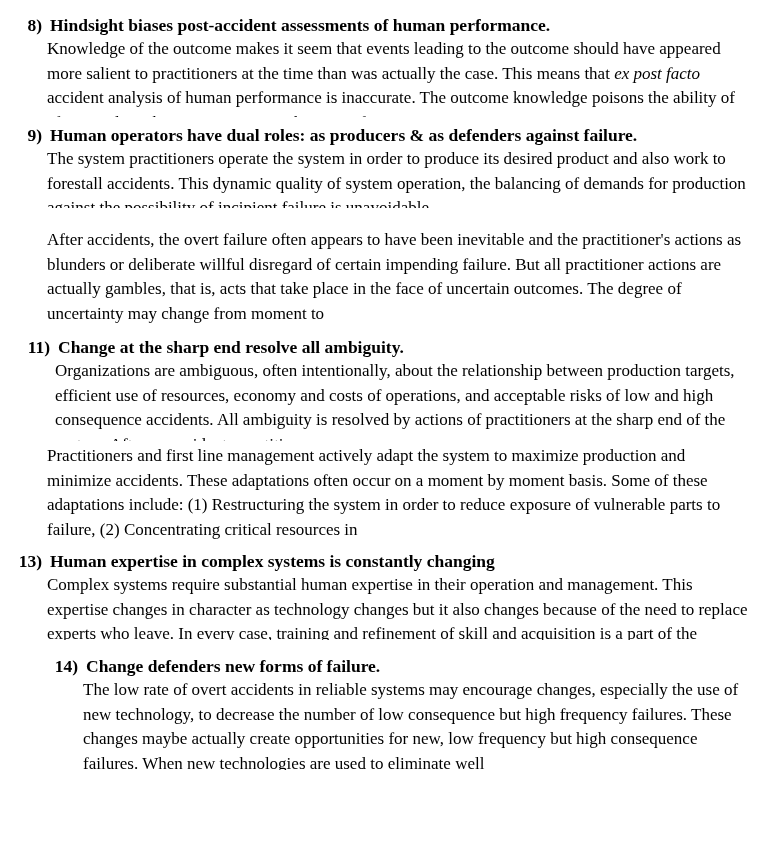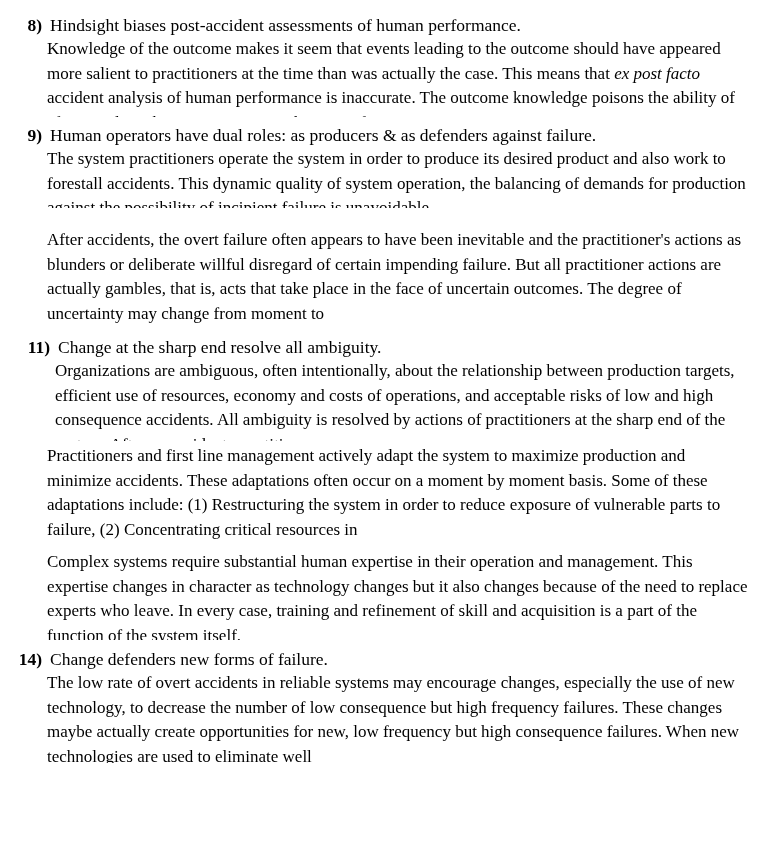"Hindsight biases post-accident" .item-title { font-weight: normal -> bold }
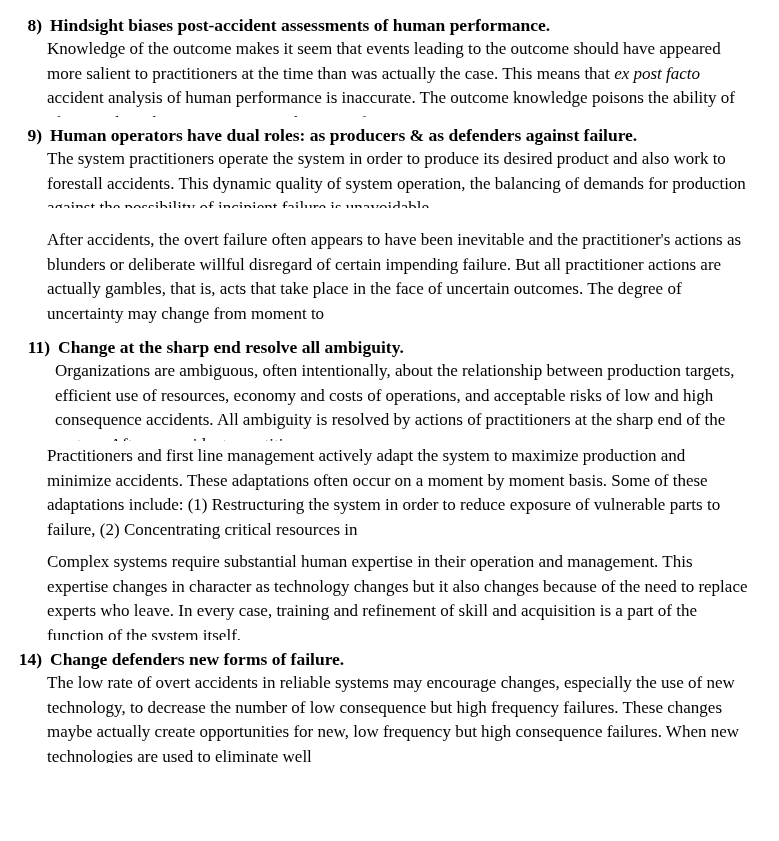"13)" div.heading-row { html: none -> <div> <span>13)</span> <span>Human expertise in complex systems is constantly changing</span> </div> }
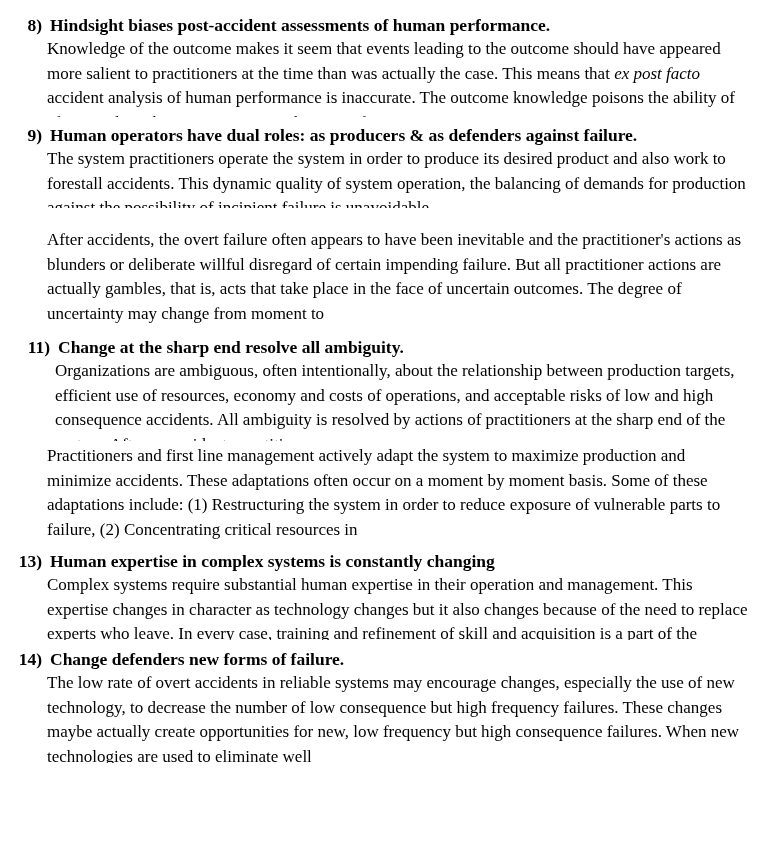"14)" div.item { margin-top: 8px -> 15px; padding-left: none -> 36px }
